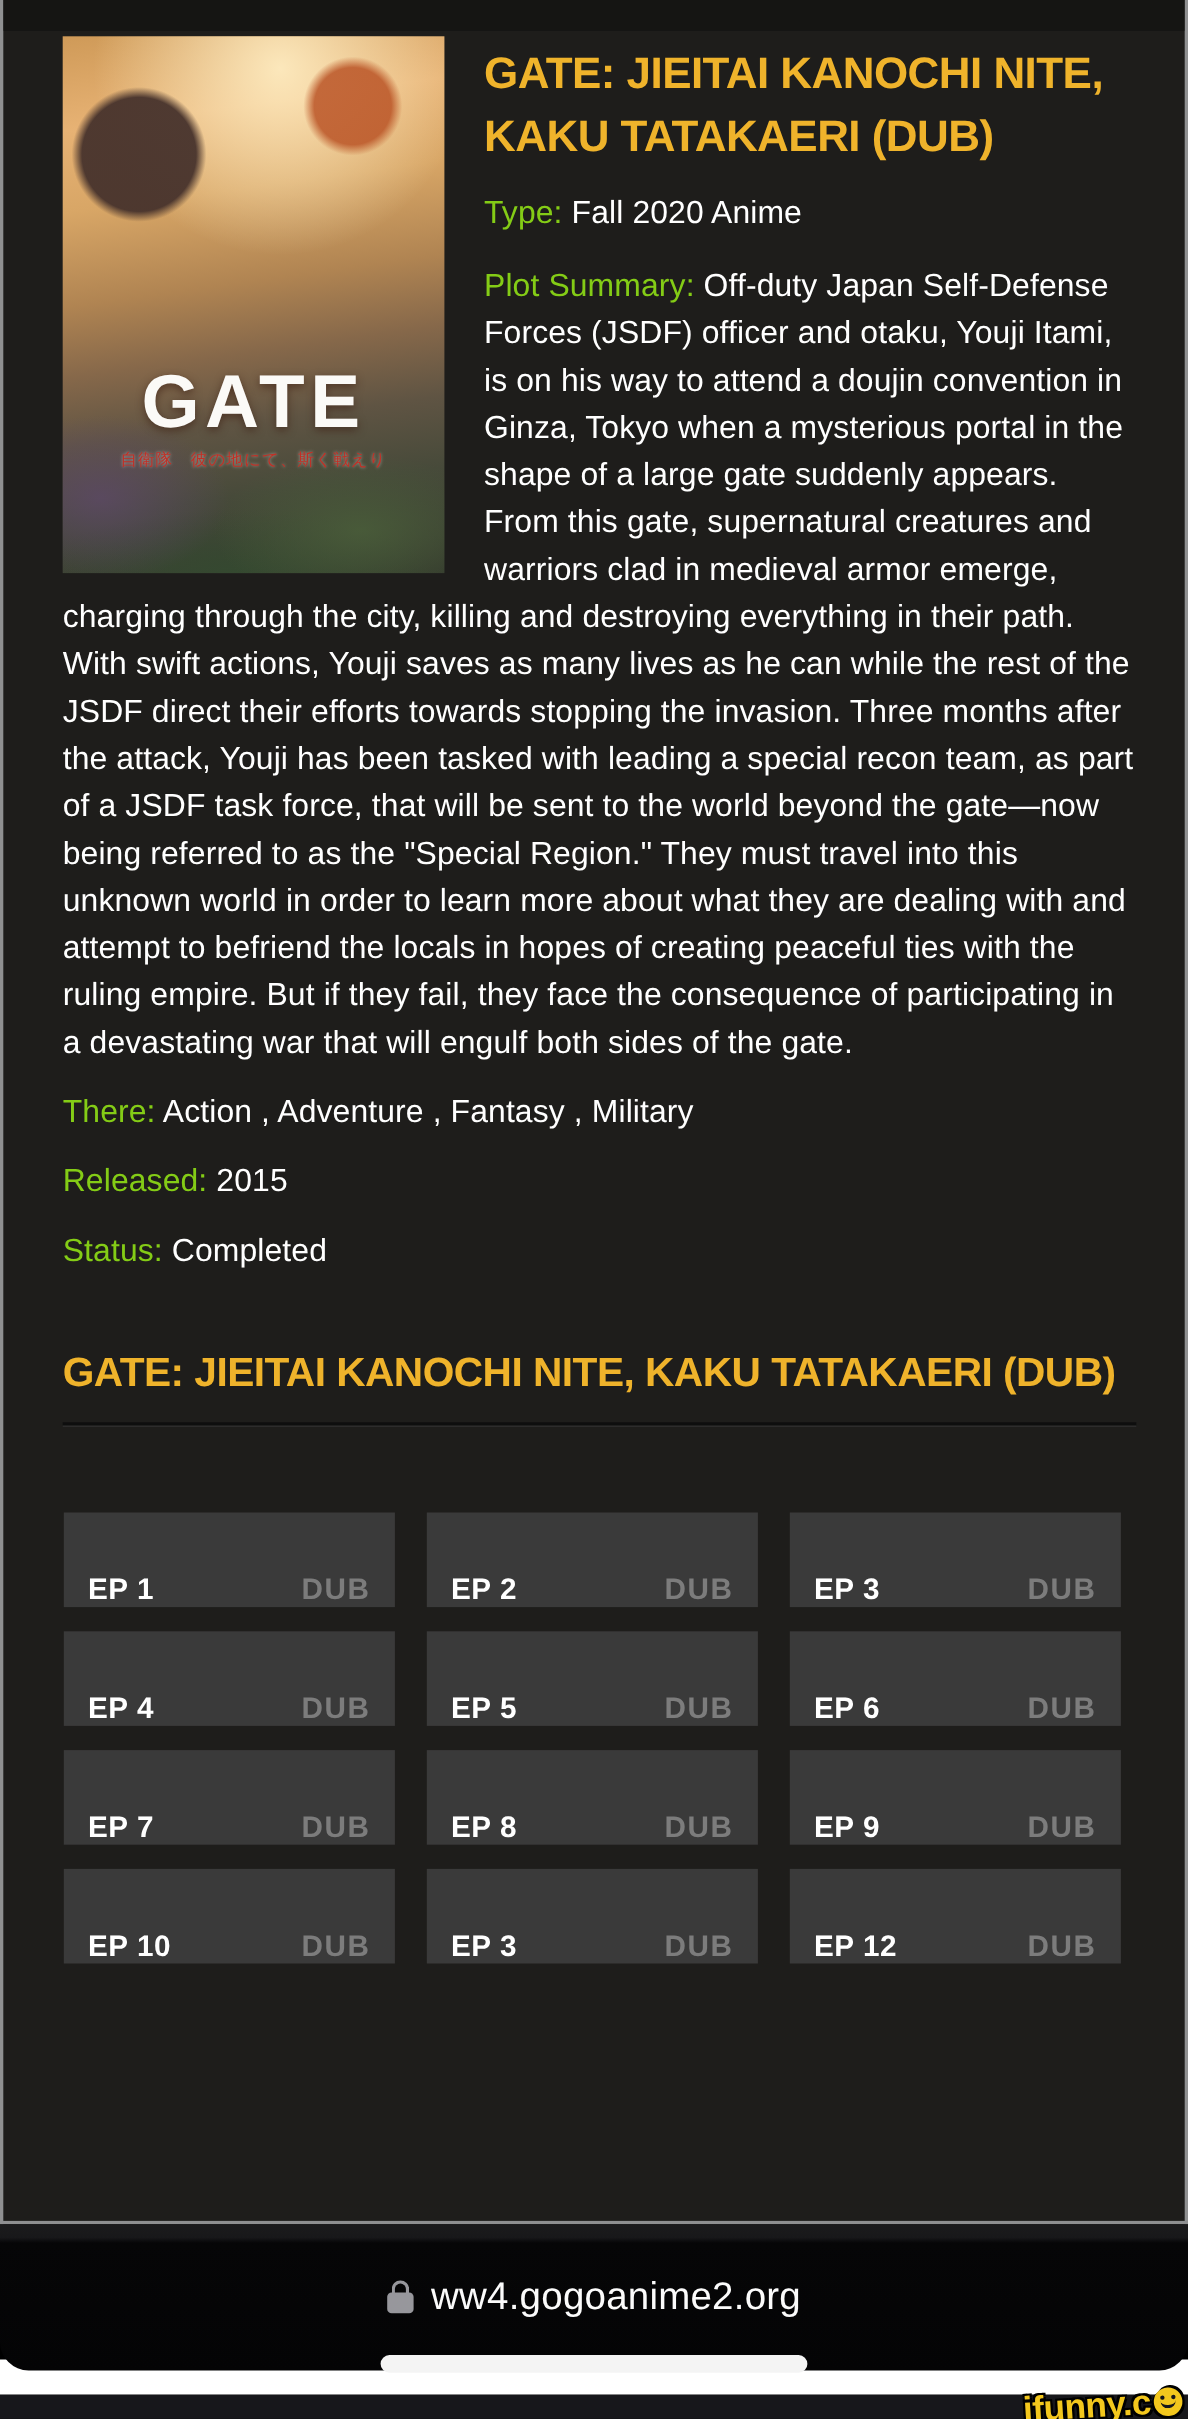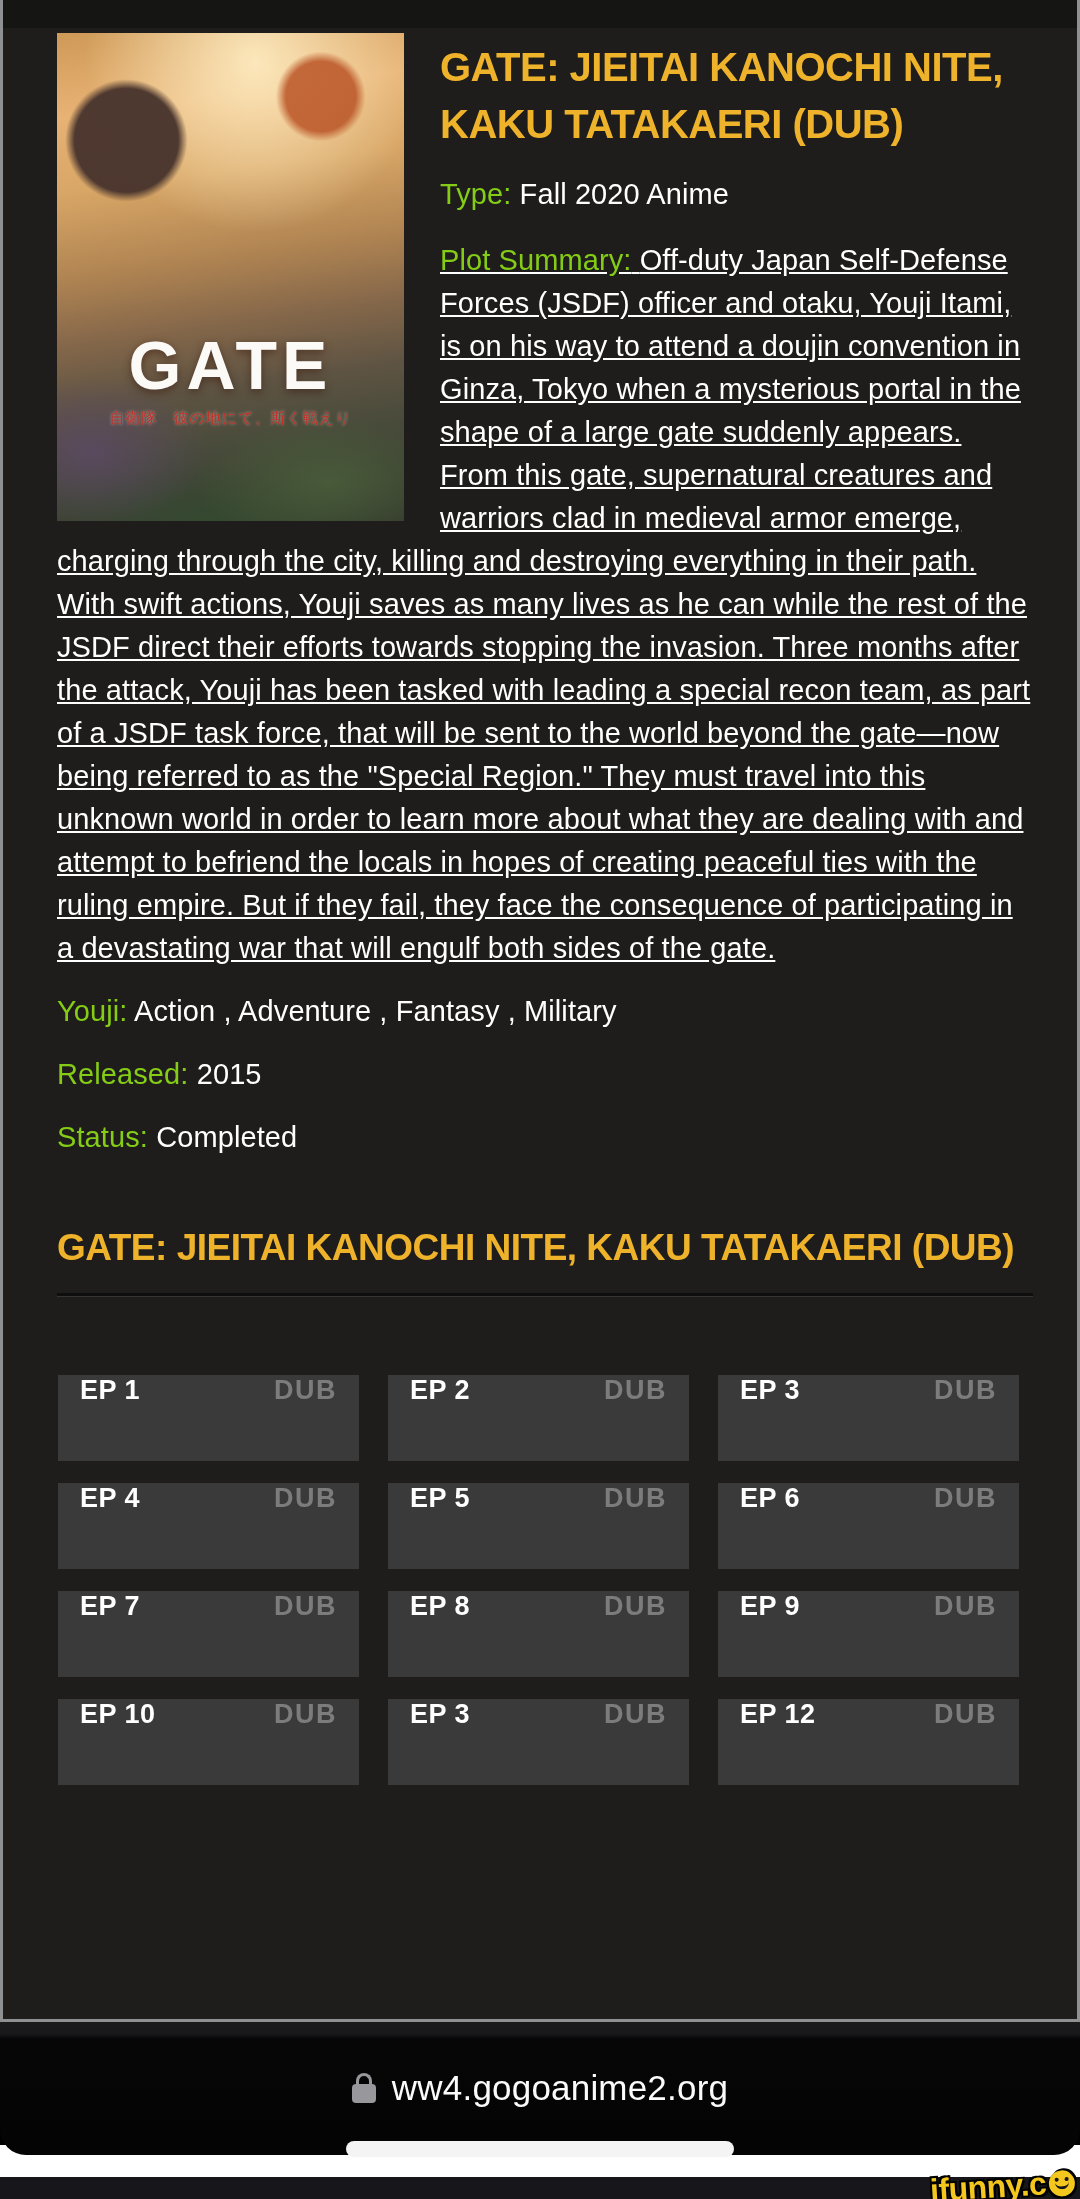"Plot Summary: Off-duty Japan" .meta.plot { text-decoration: underline -> none }
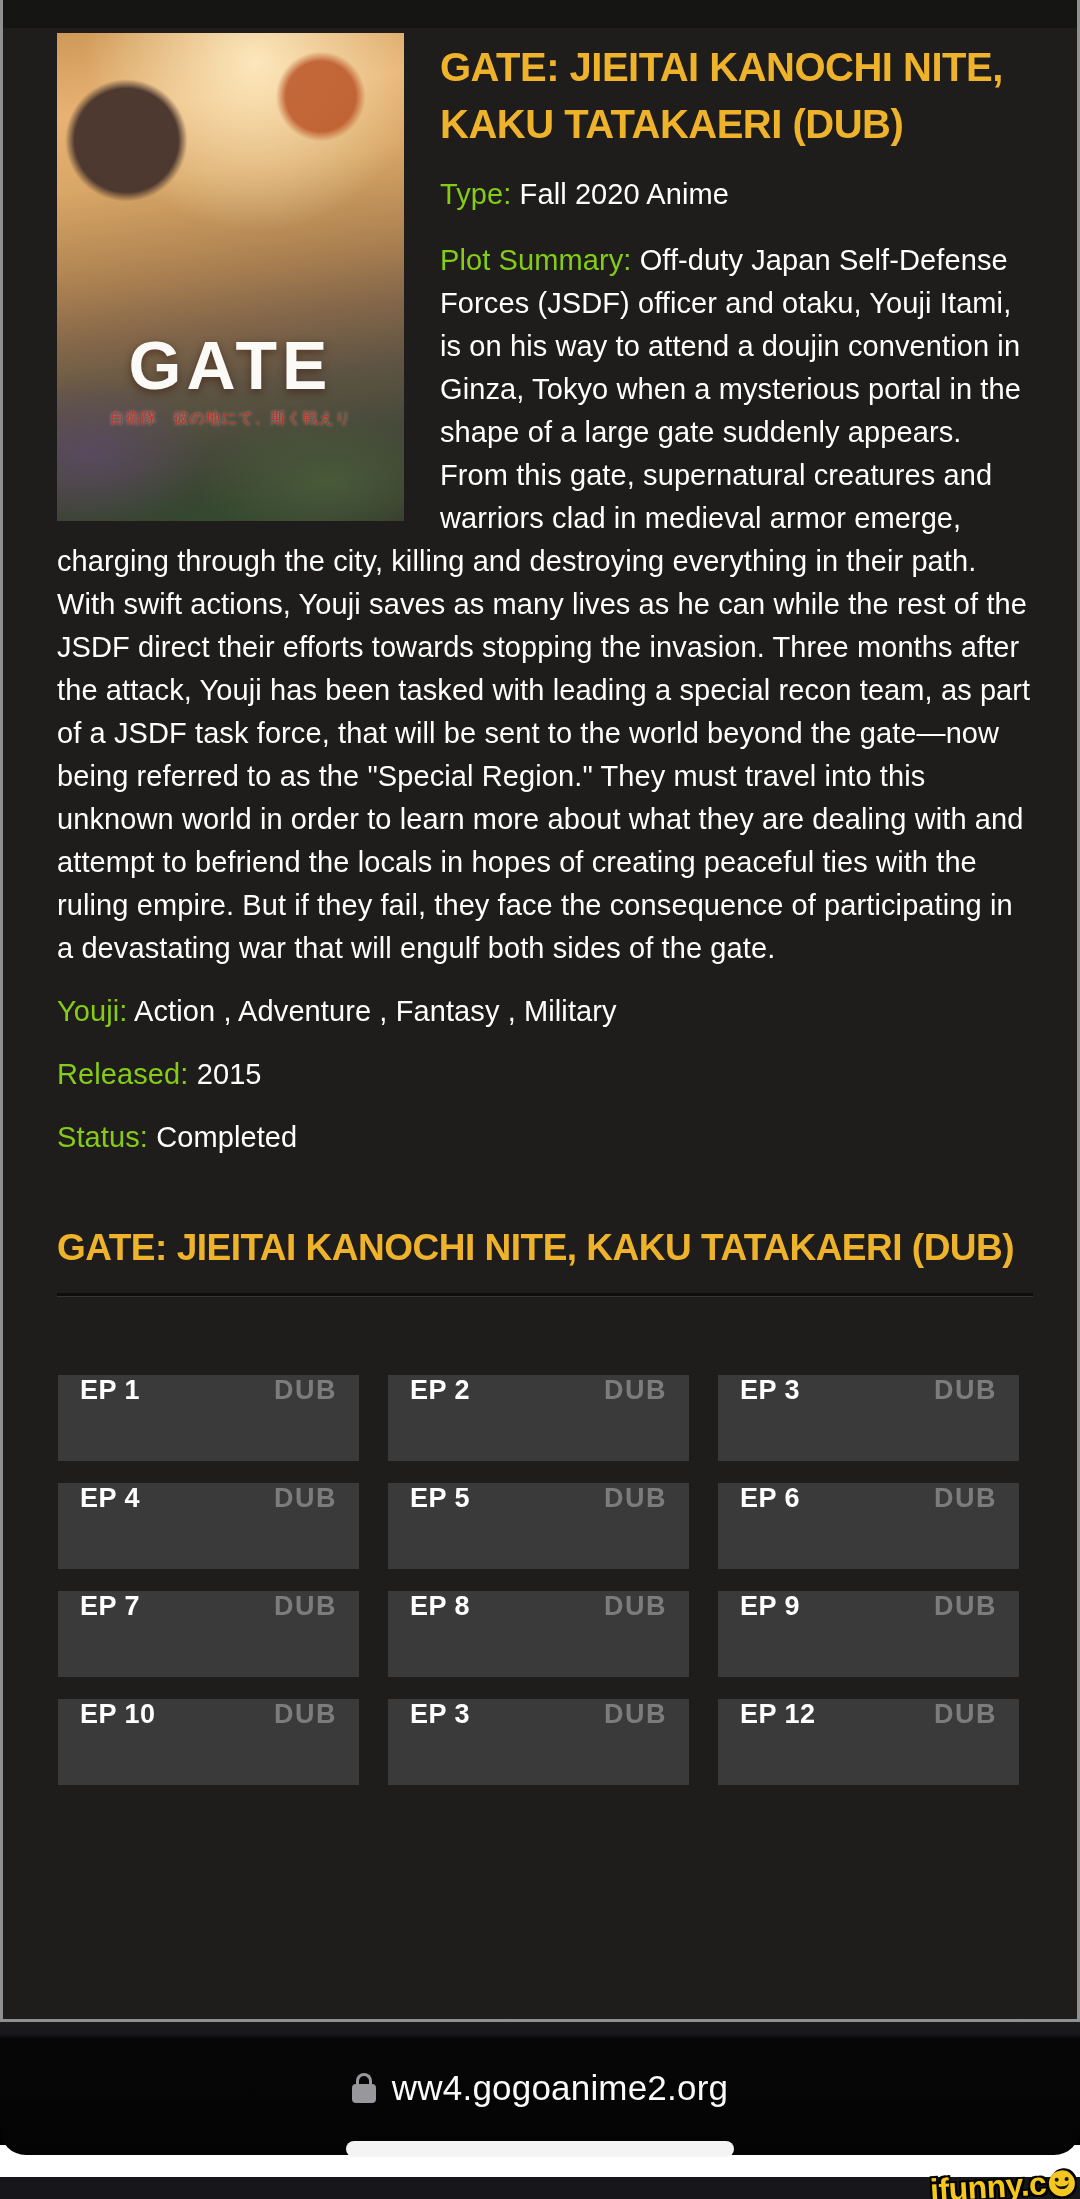"Youji:" span.lbl { text: Youji -> There }
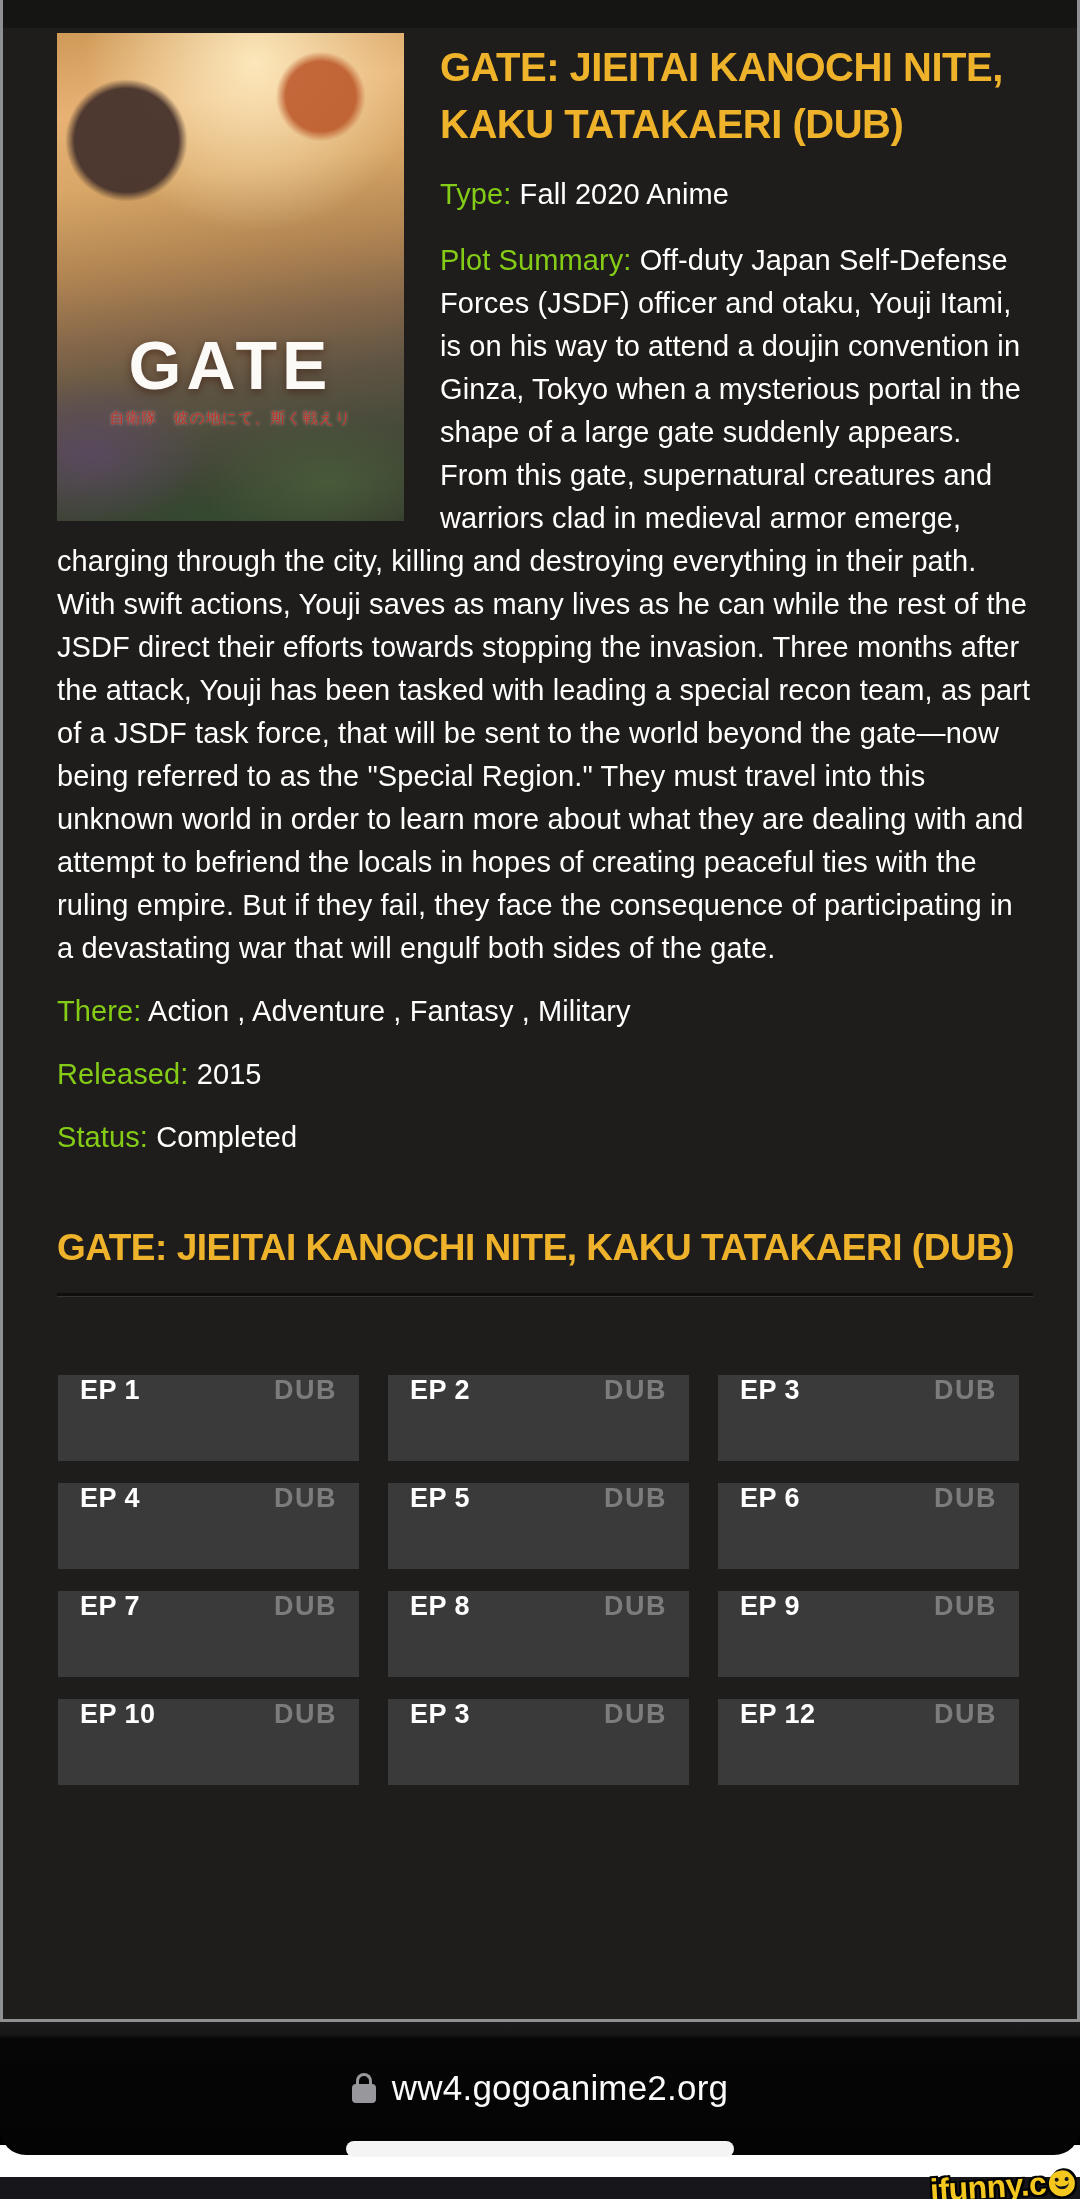"EP 1" .cell { align-items: flex-start -> flex-end }
